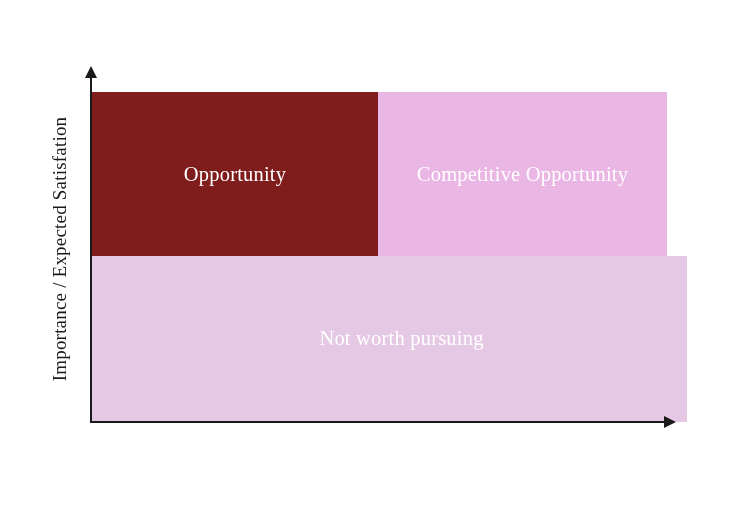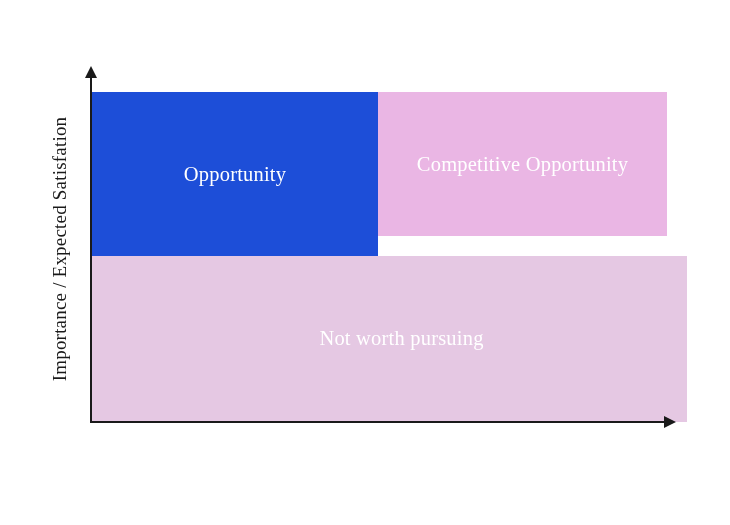"Opportunity" div.quadrant { background: #1d4ed8 -> #7f1d1d }
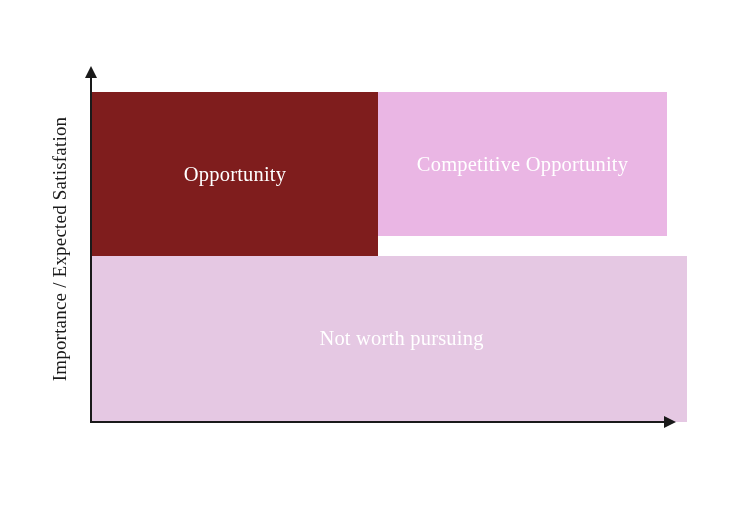"Competitive Opportunity" #quadrant-competitive-opportunity { height: 144px -> 164px }
